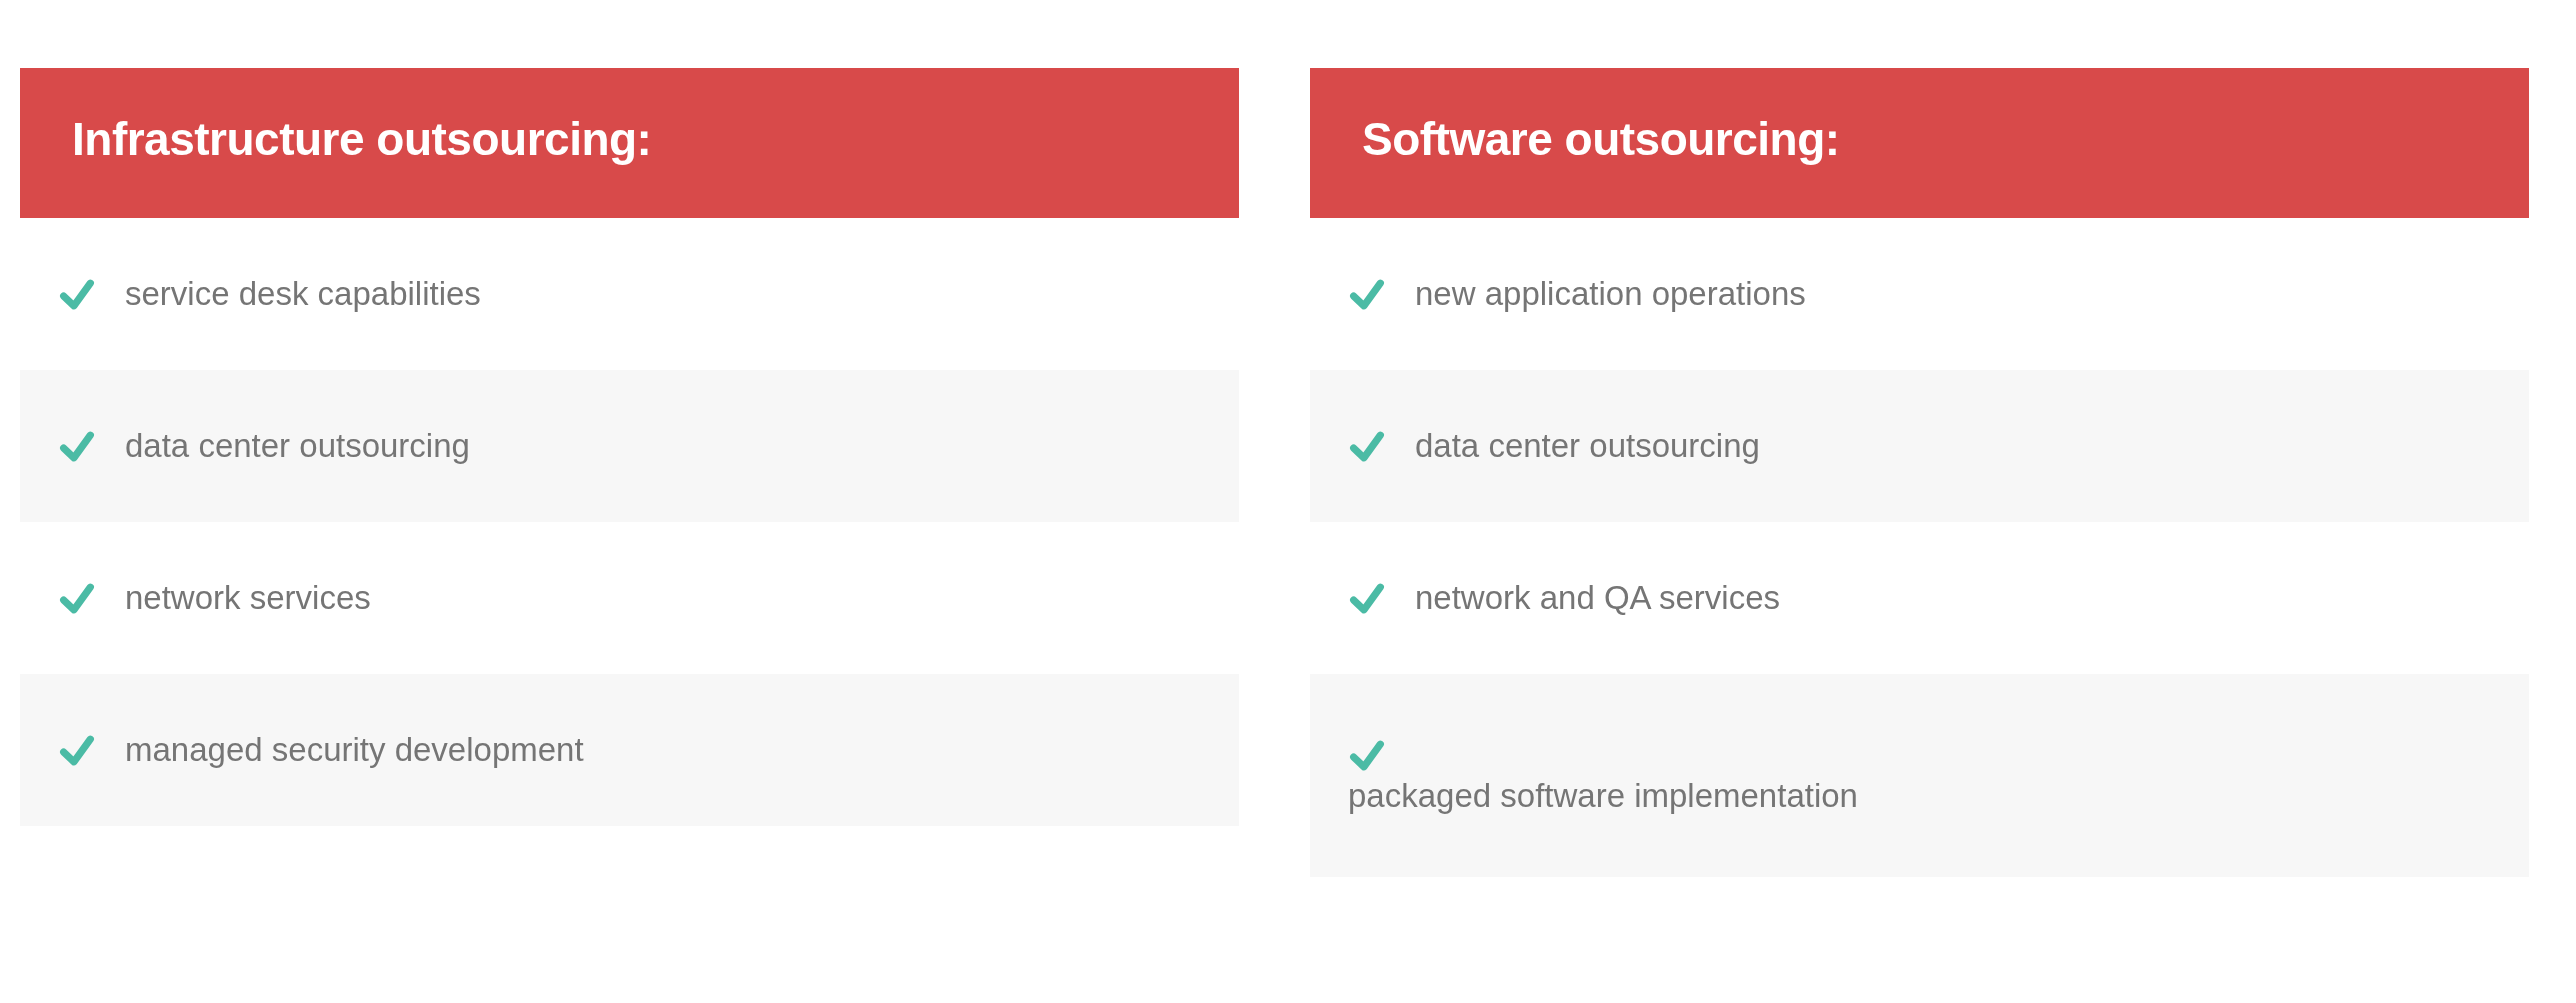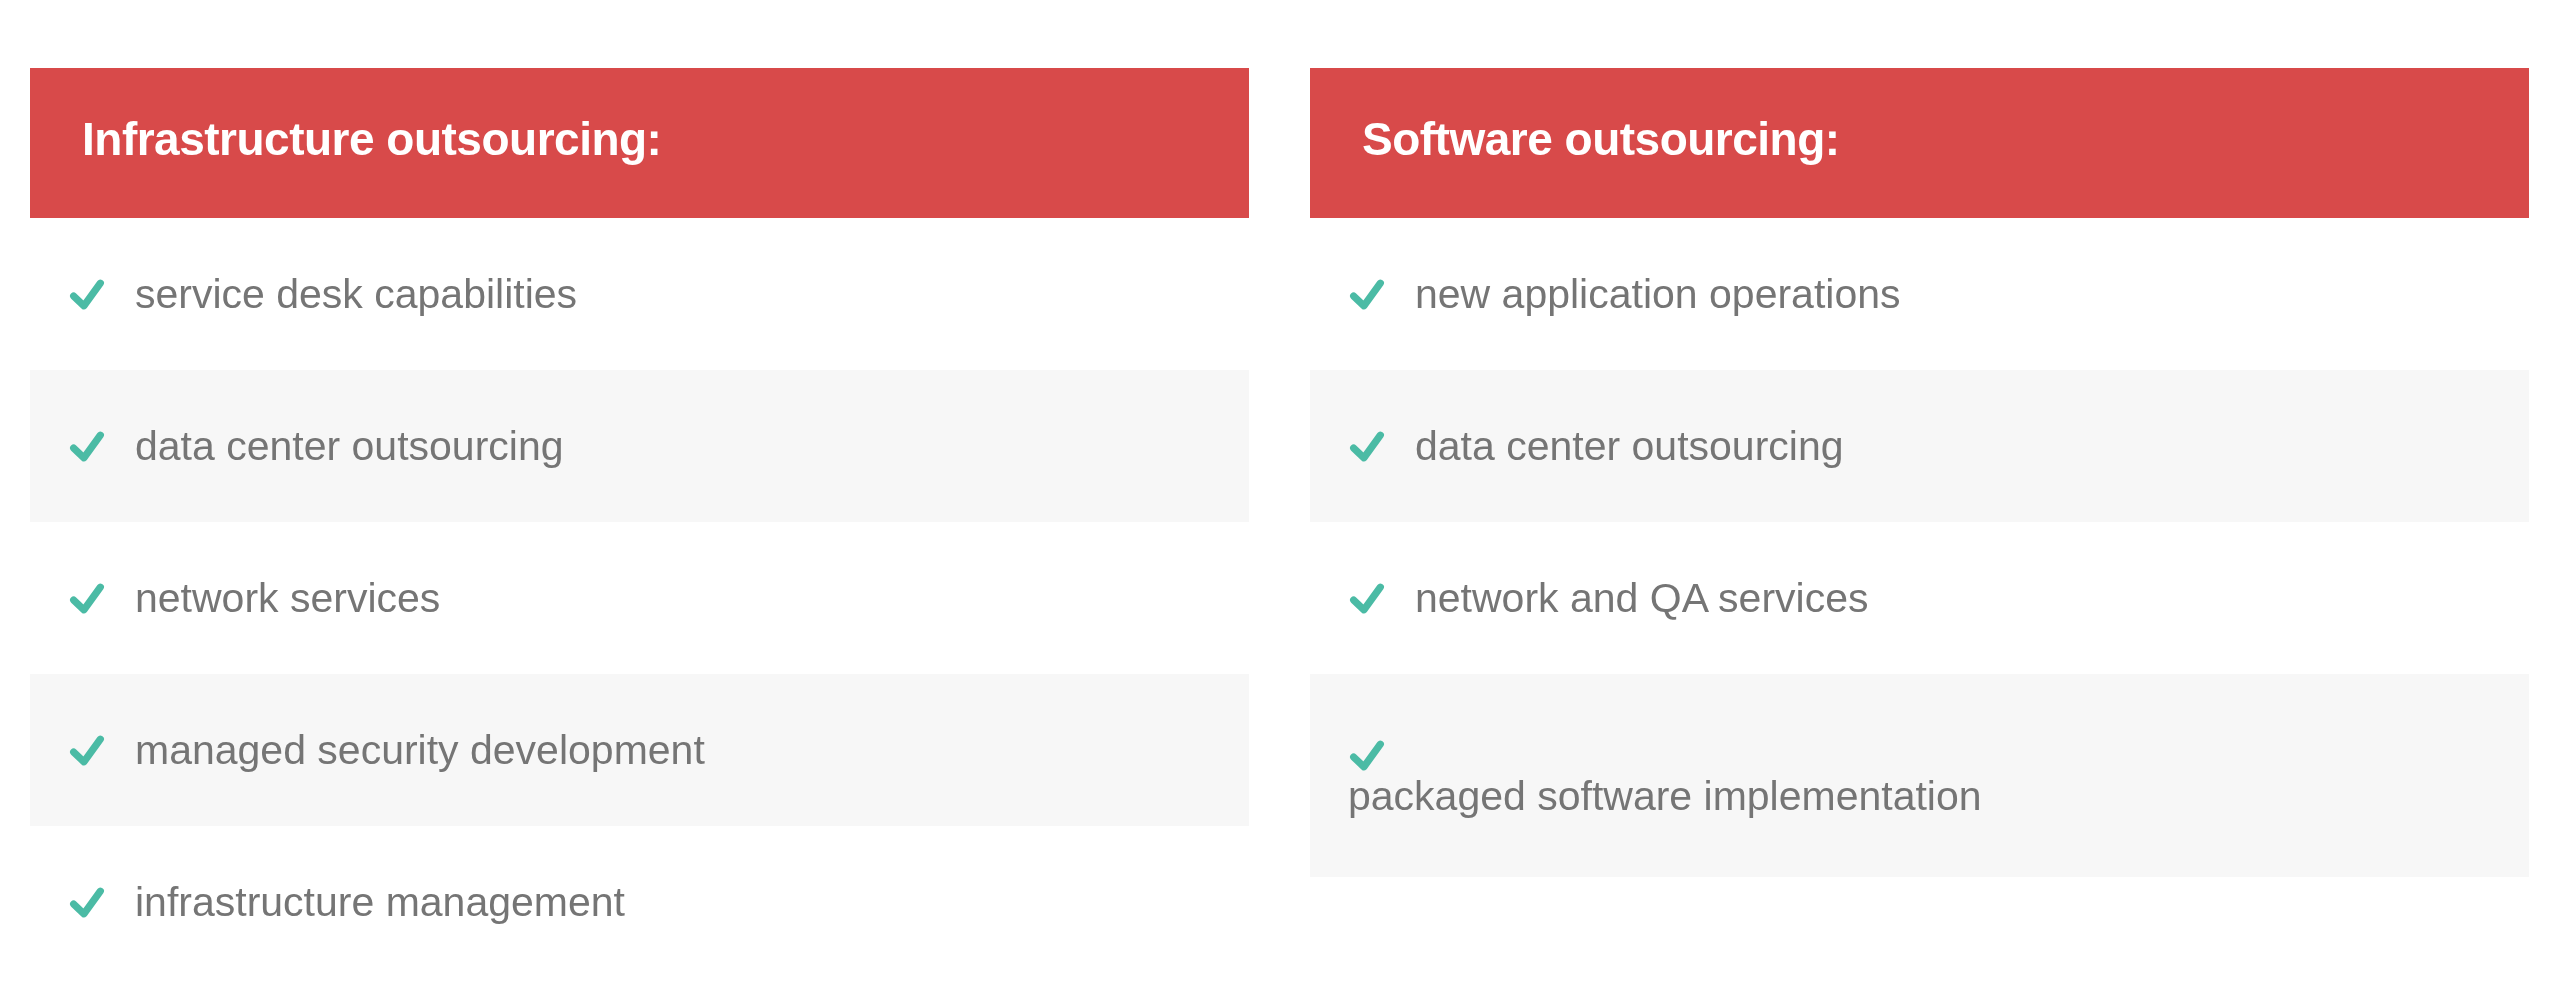"Infrastructure outsourcing:" .panel.left { left: 30px -> 20px }
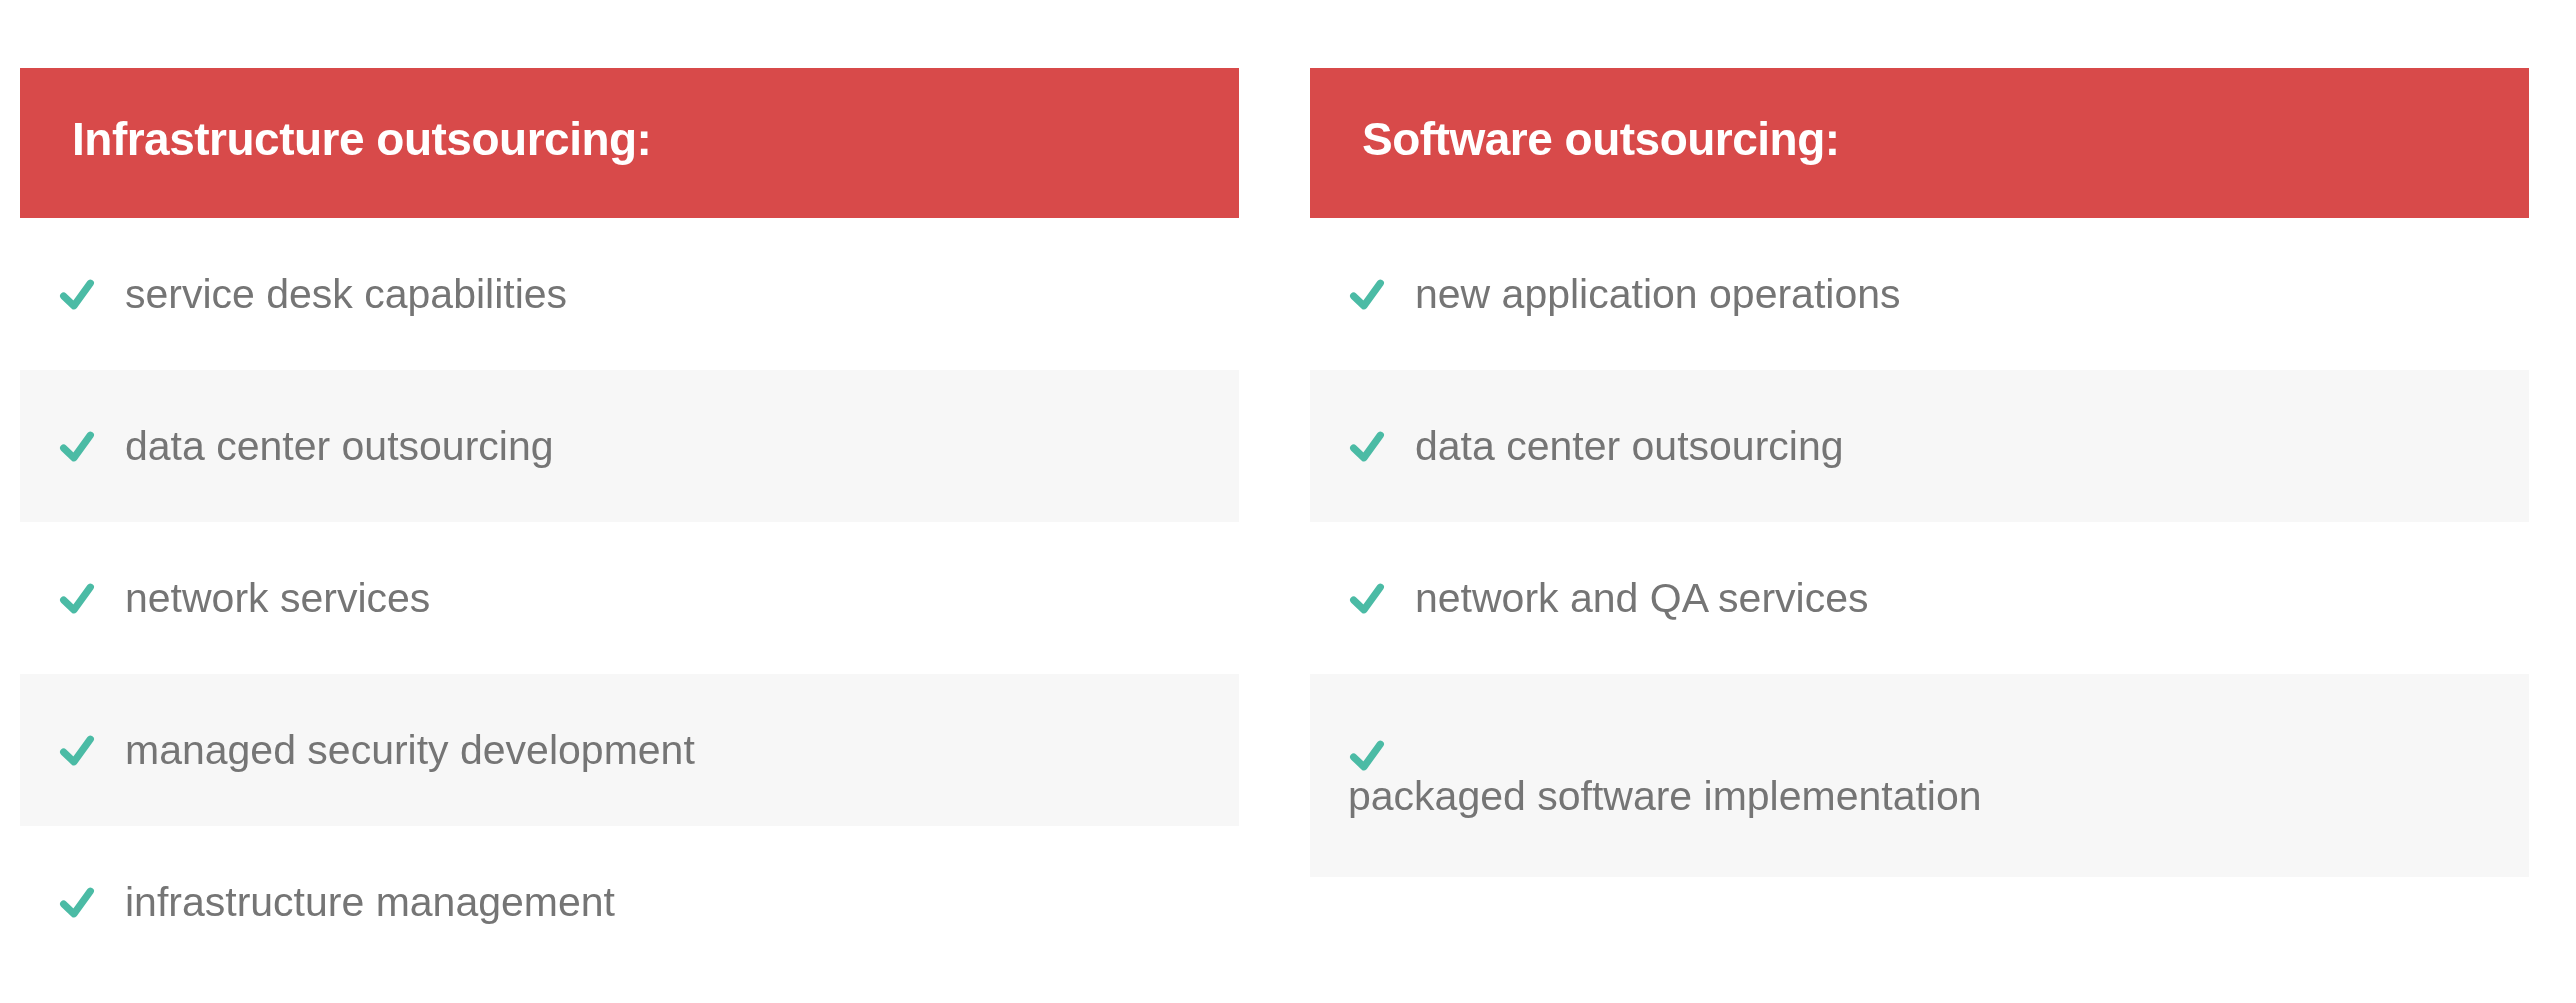"service desk capabilities" .item-text { font-size: 41px -> 33px }
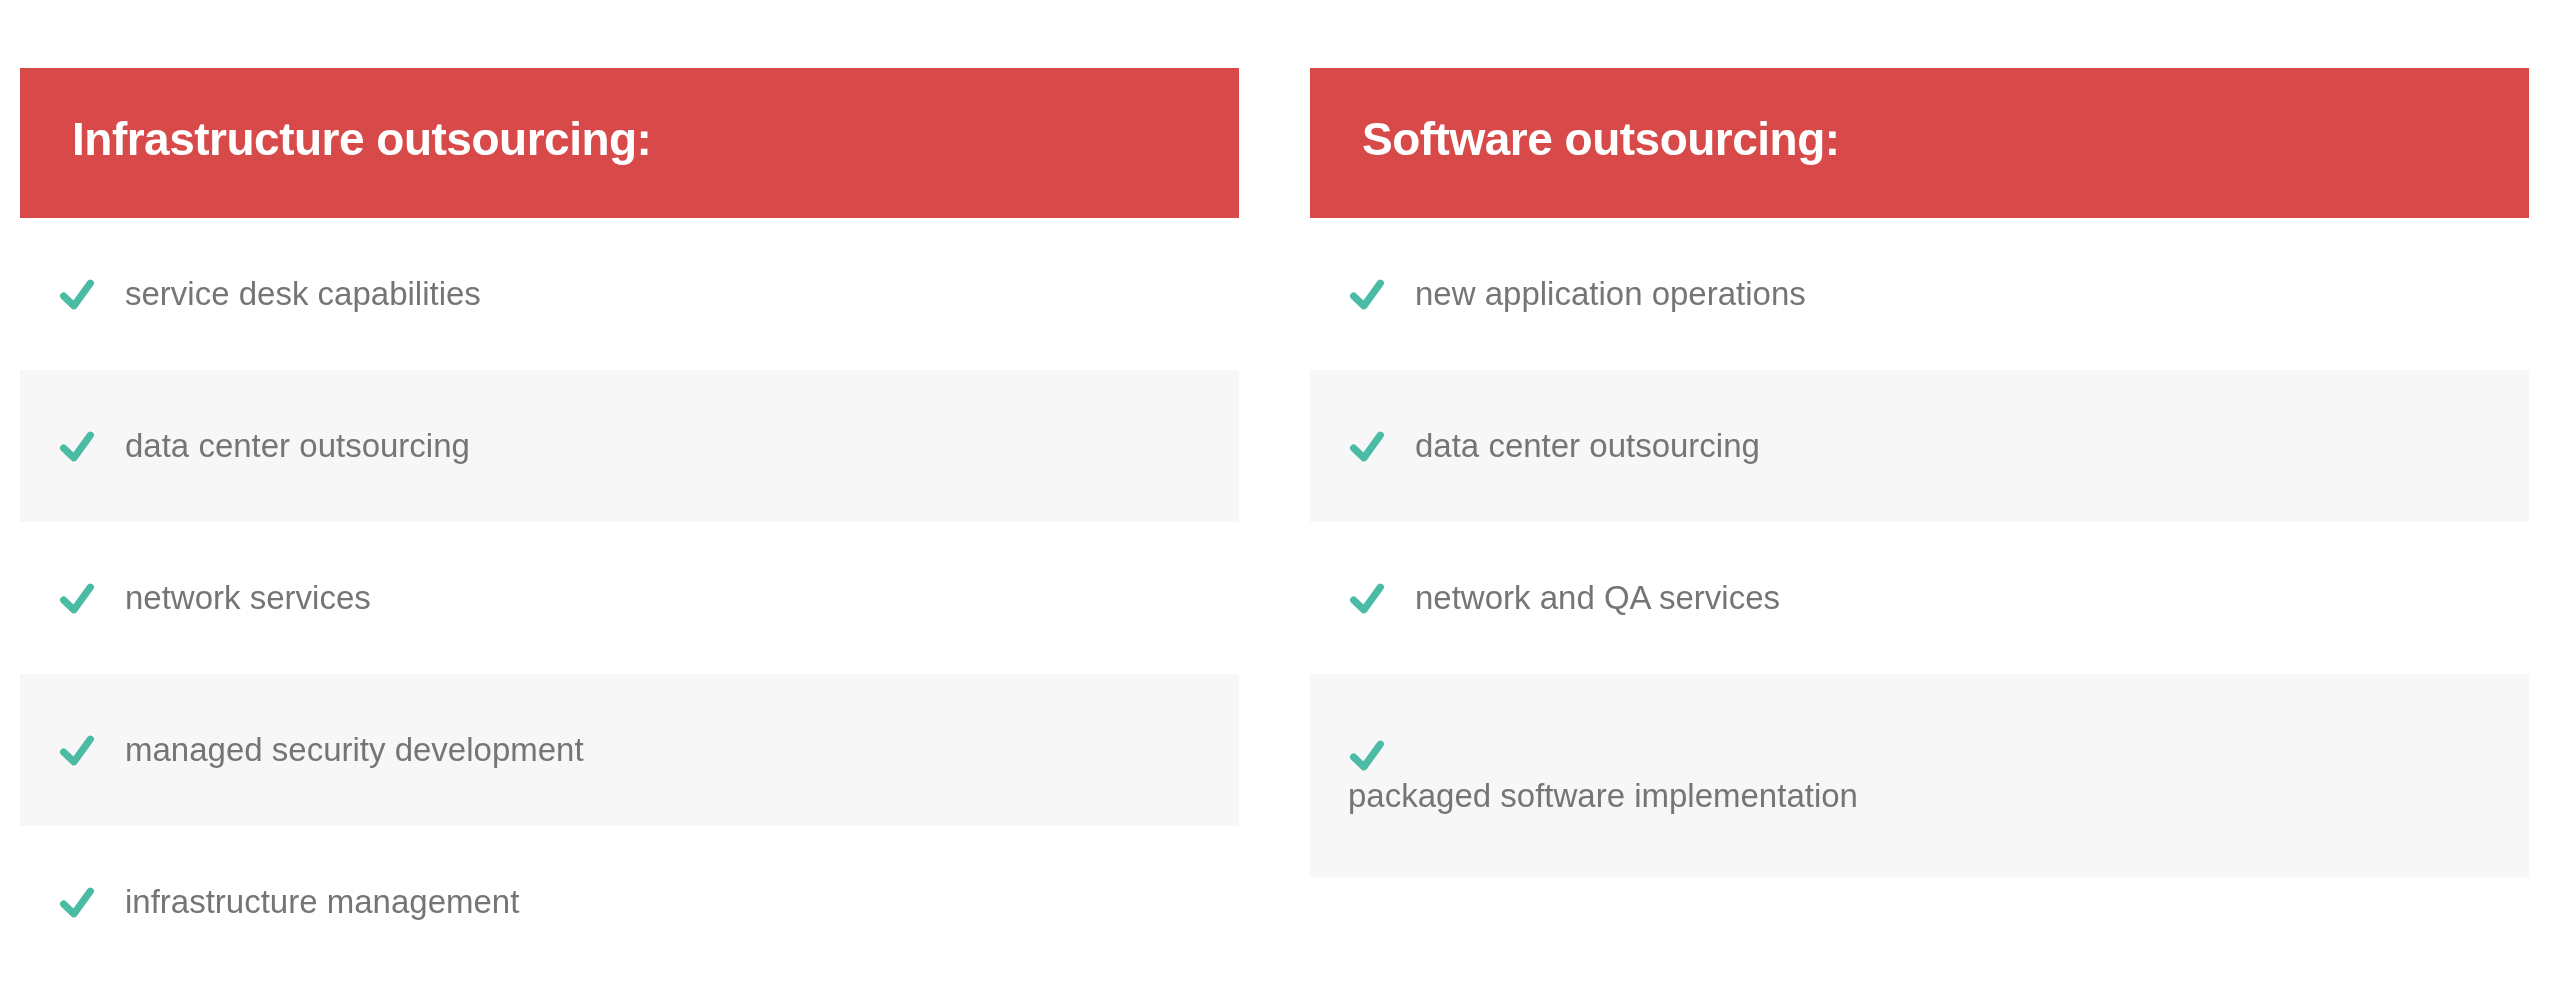"infrastructure management" div.row { html: <div> <svg> <polyline></polyline> </svg> <span>infrastructure management</span> </div> -> none }
